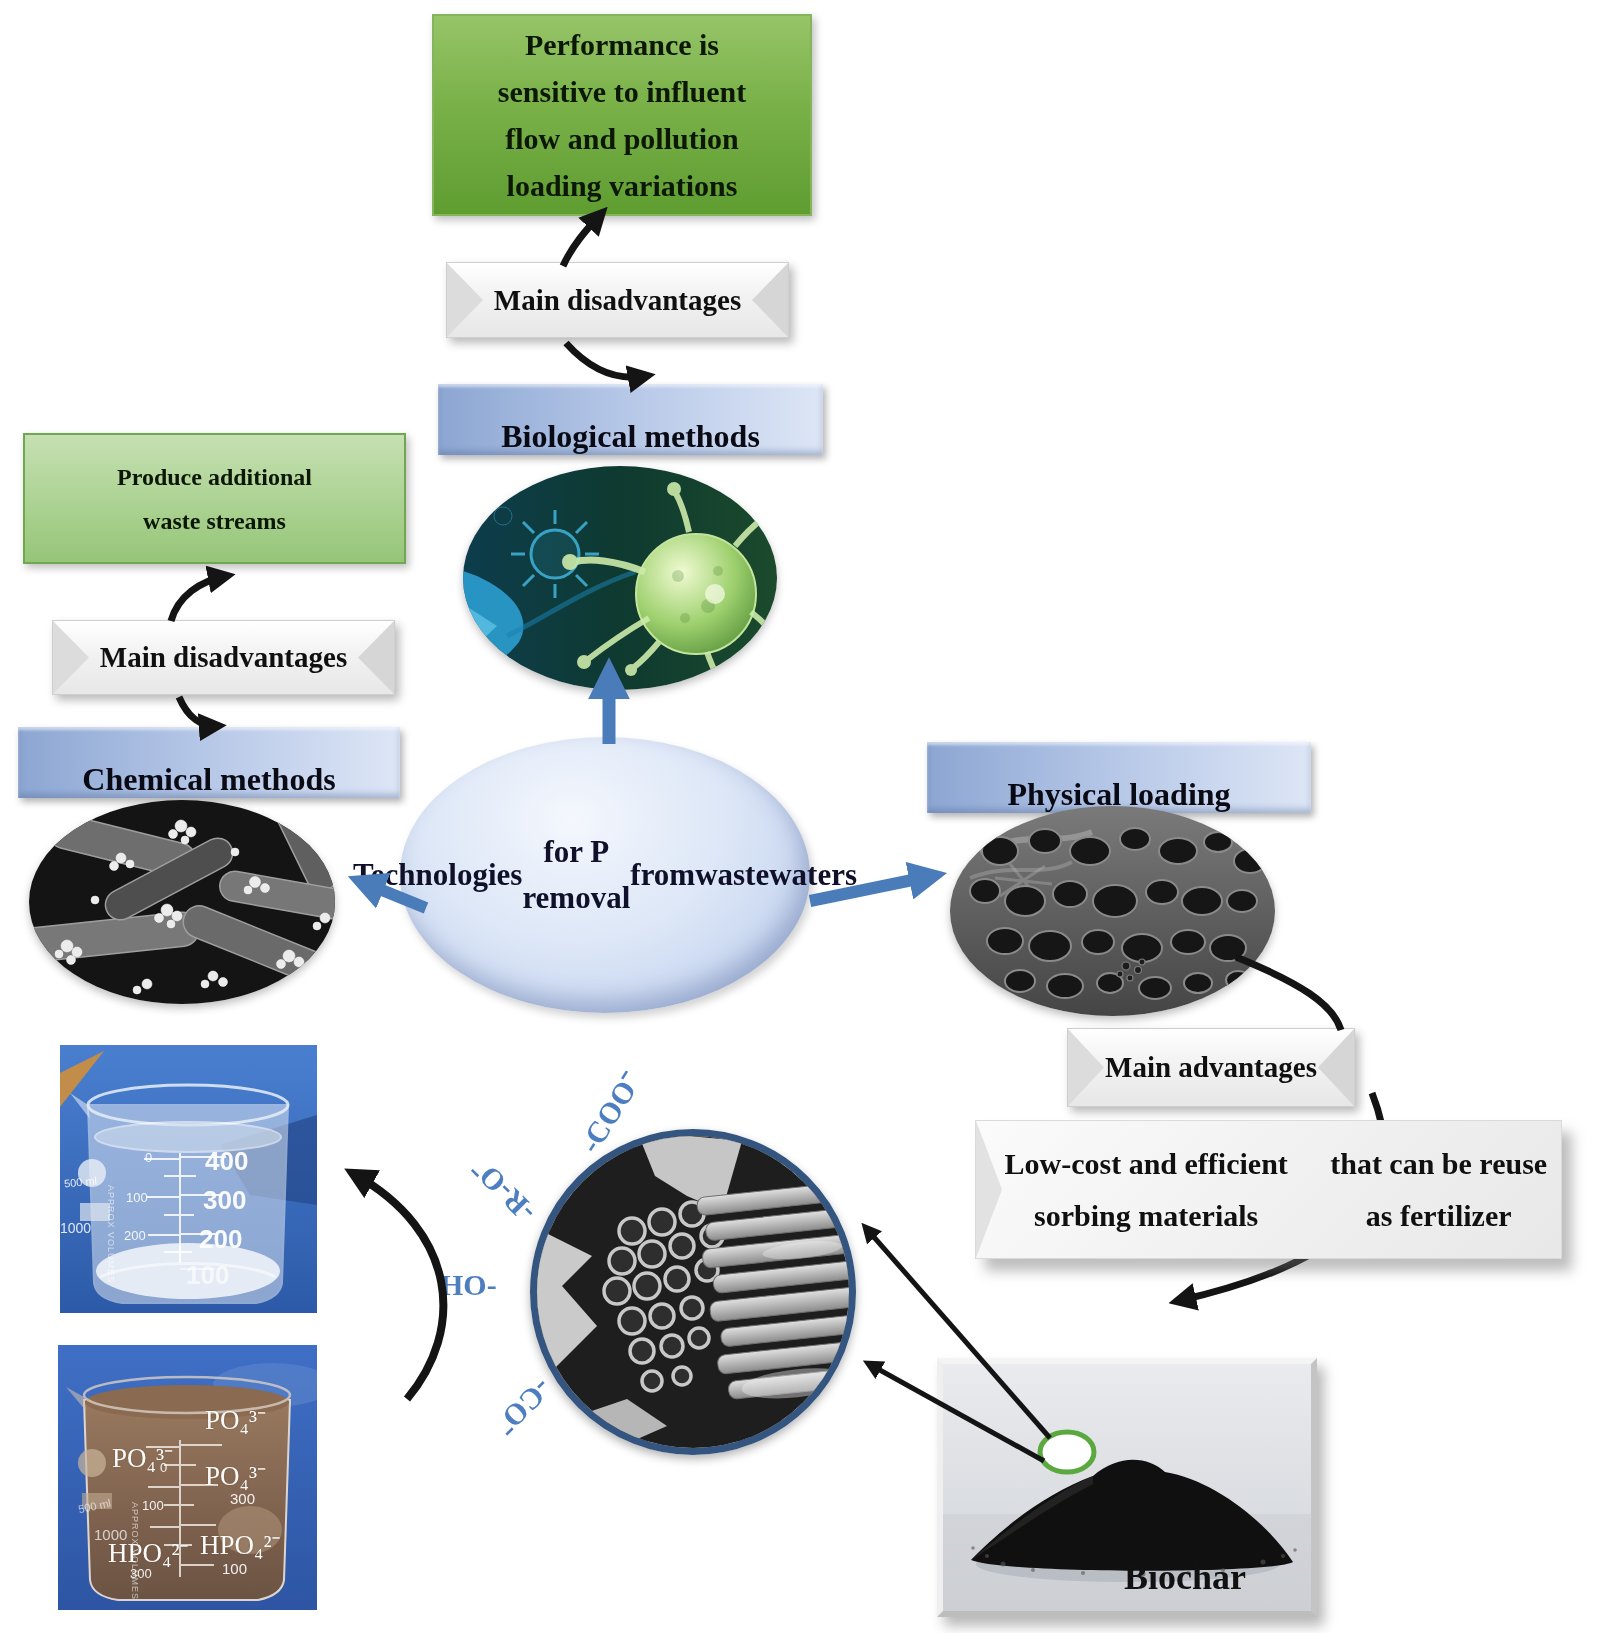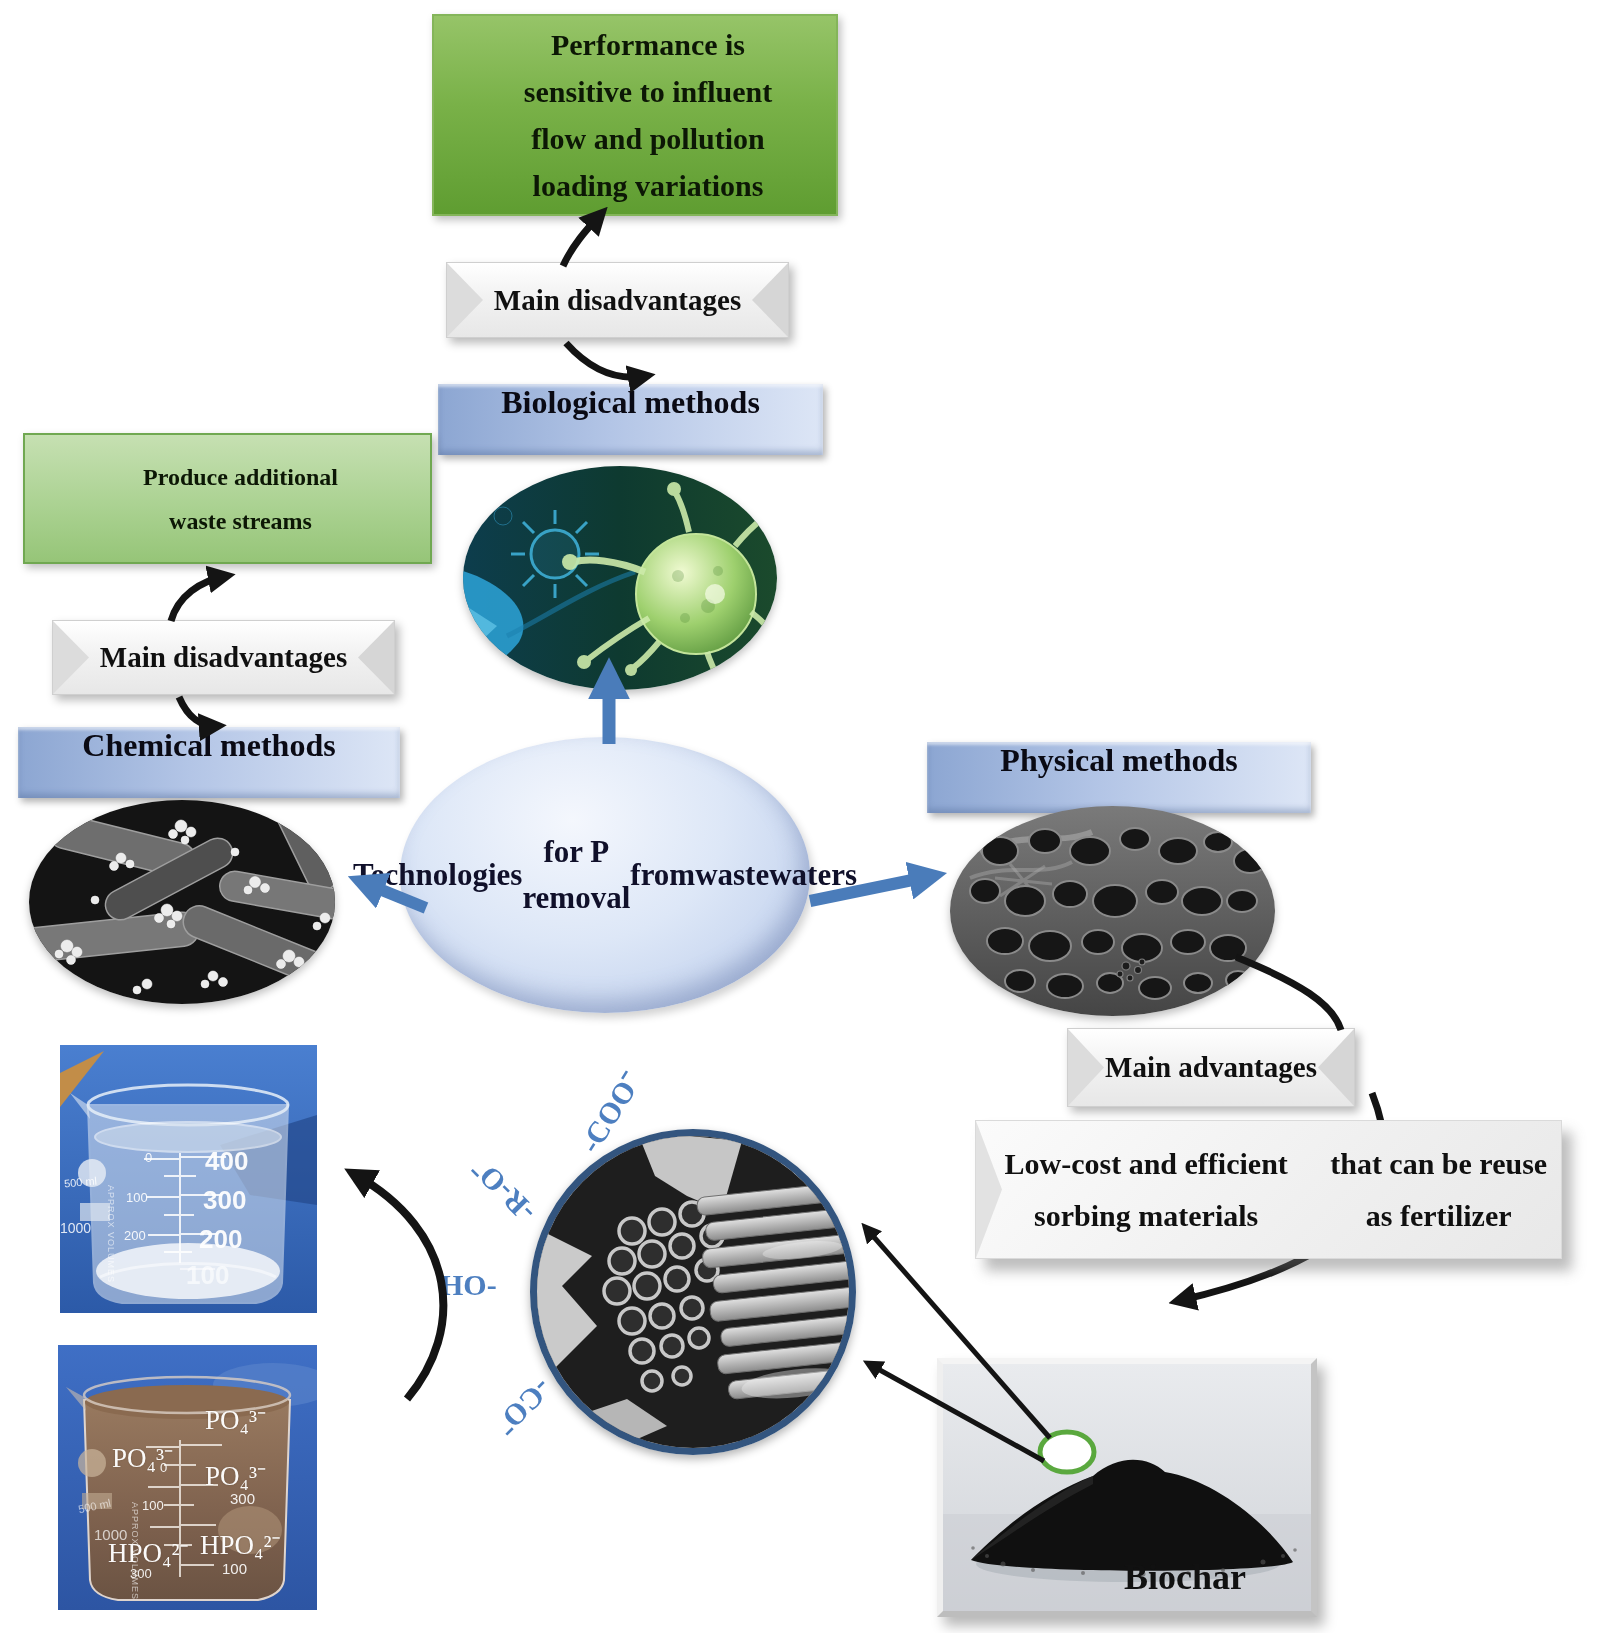"Performance is" .greenbox { padding-left: 26px -> none }
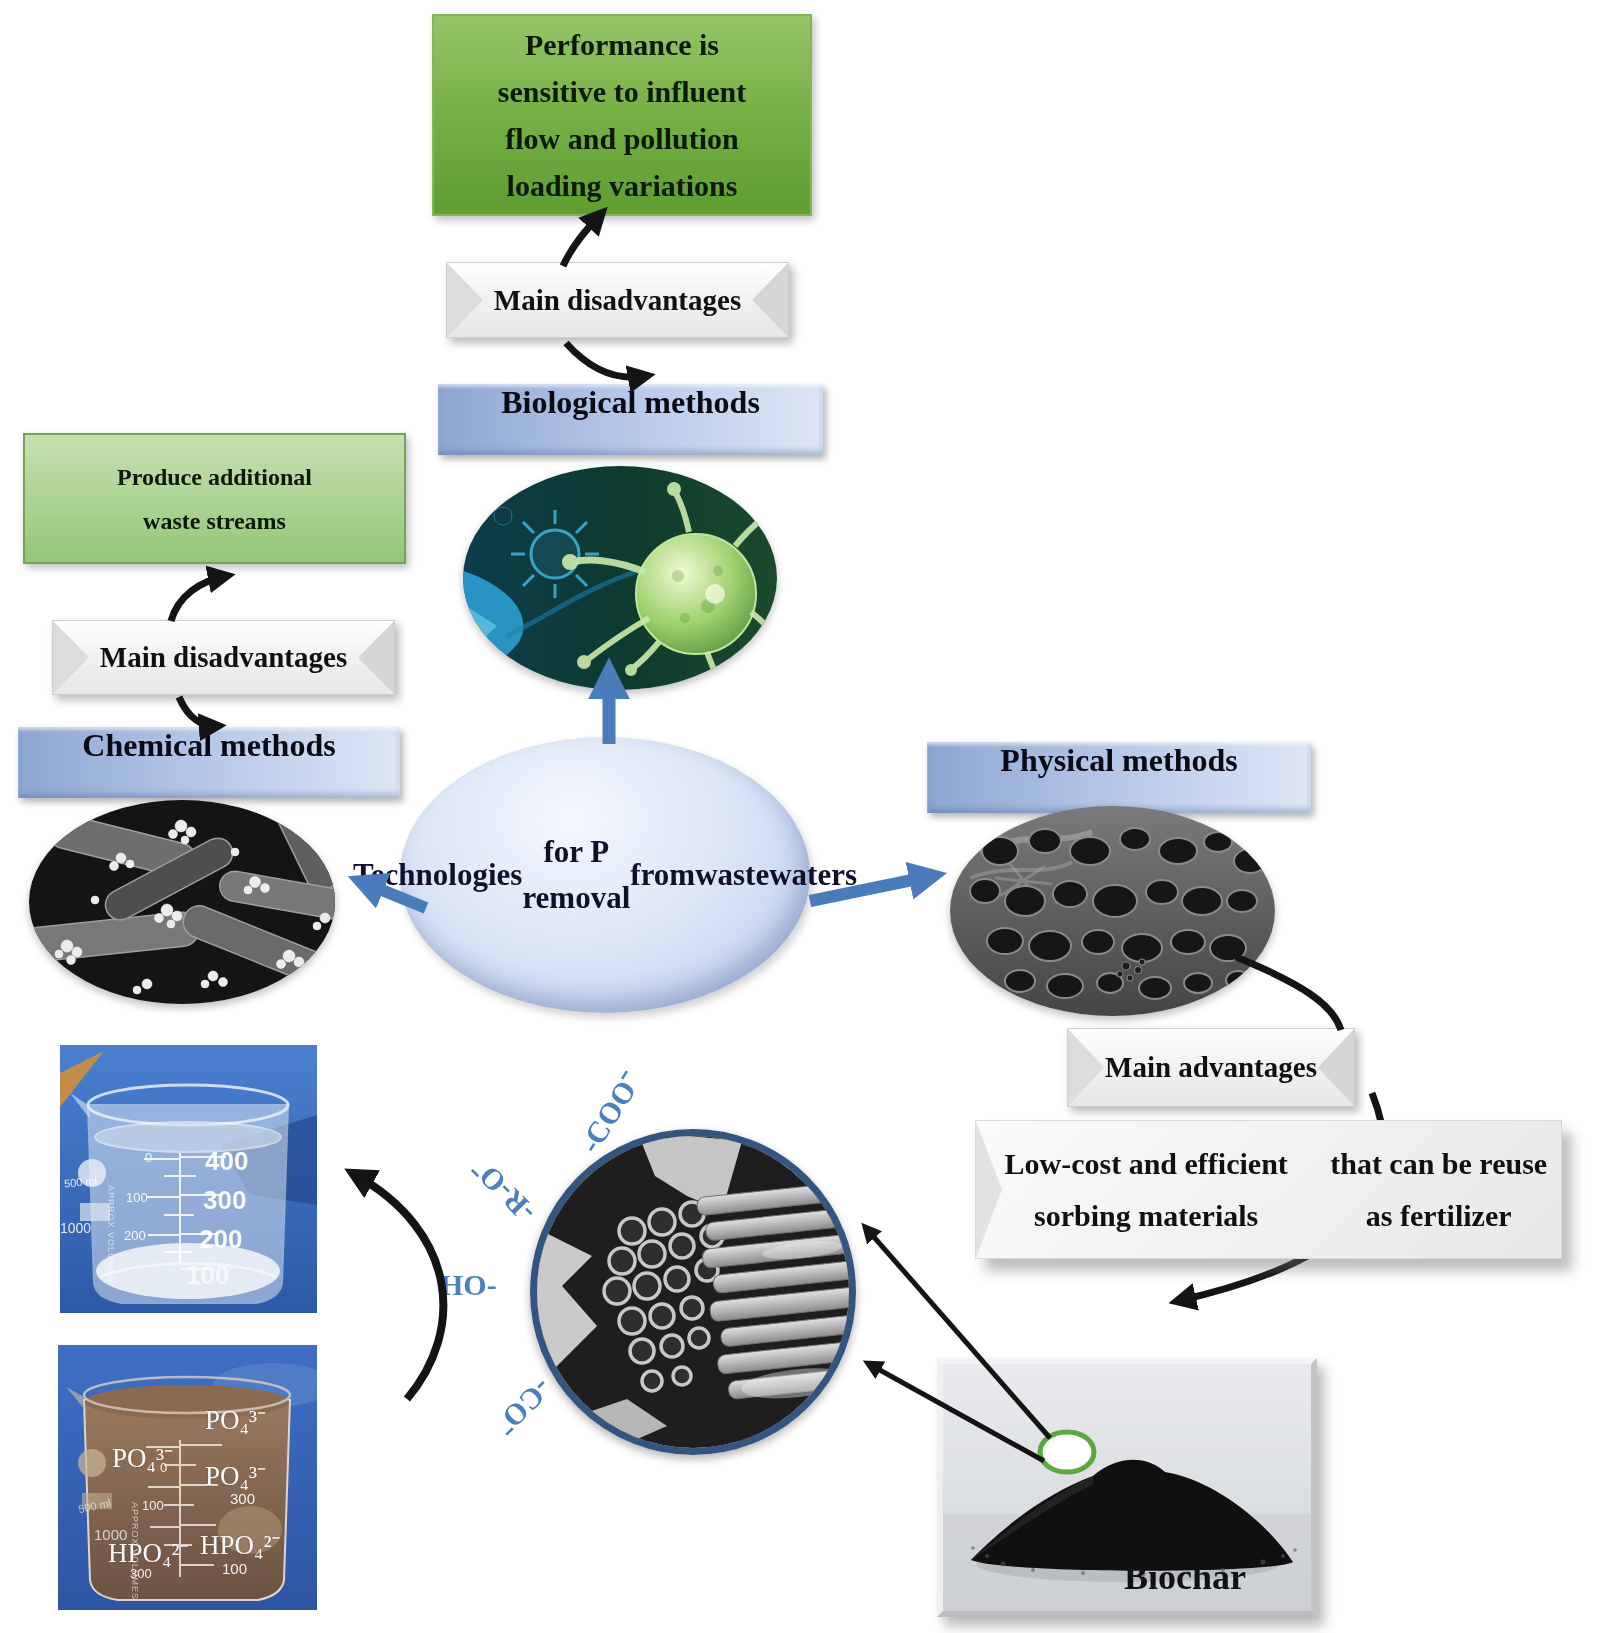"Biological methods" .bluebanner { align-items: flex-start -> flex-end }
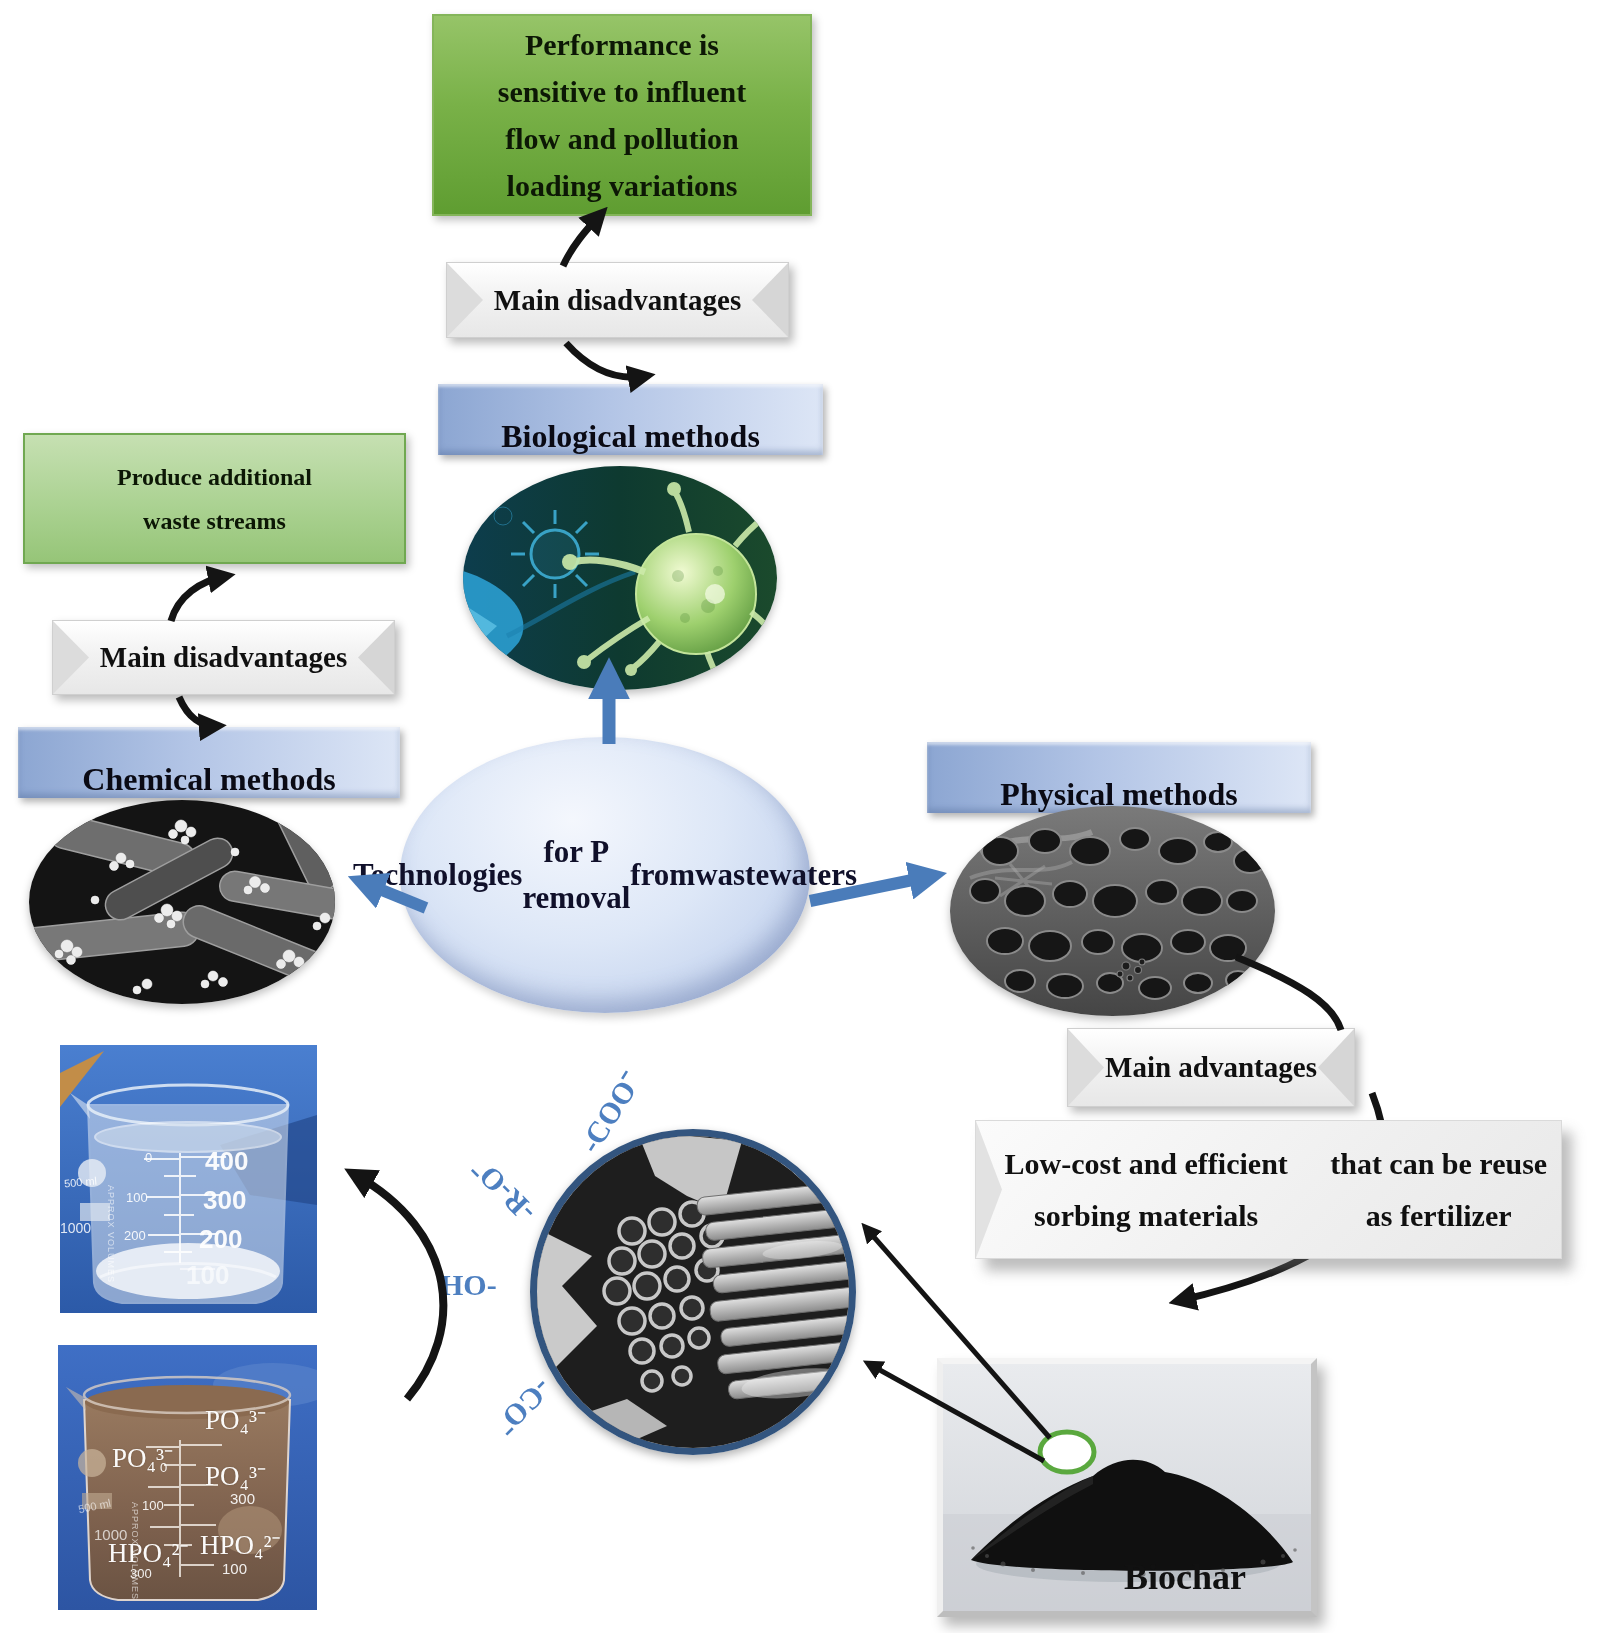"Physical methods" span { text: methods -> loading }
